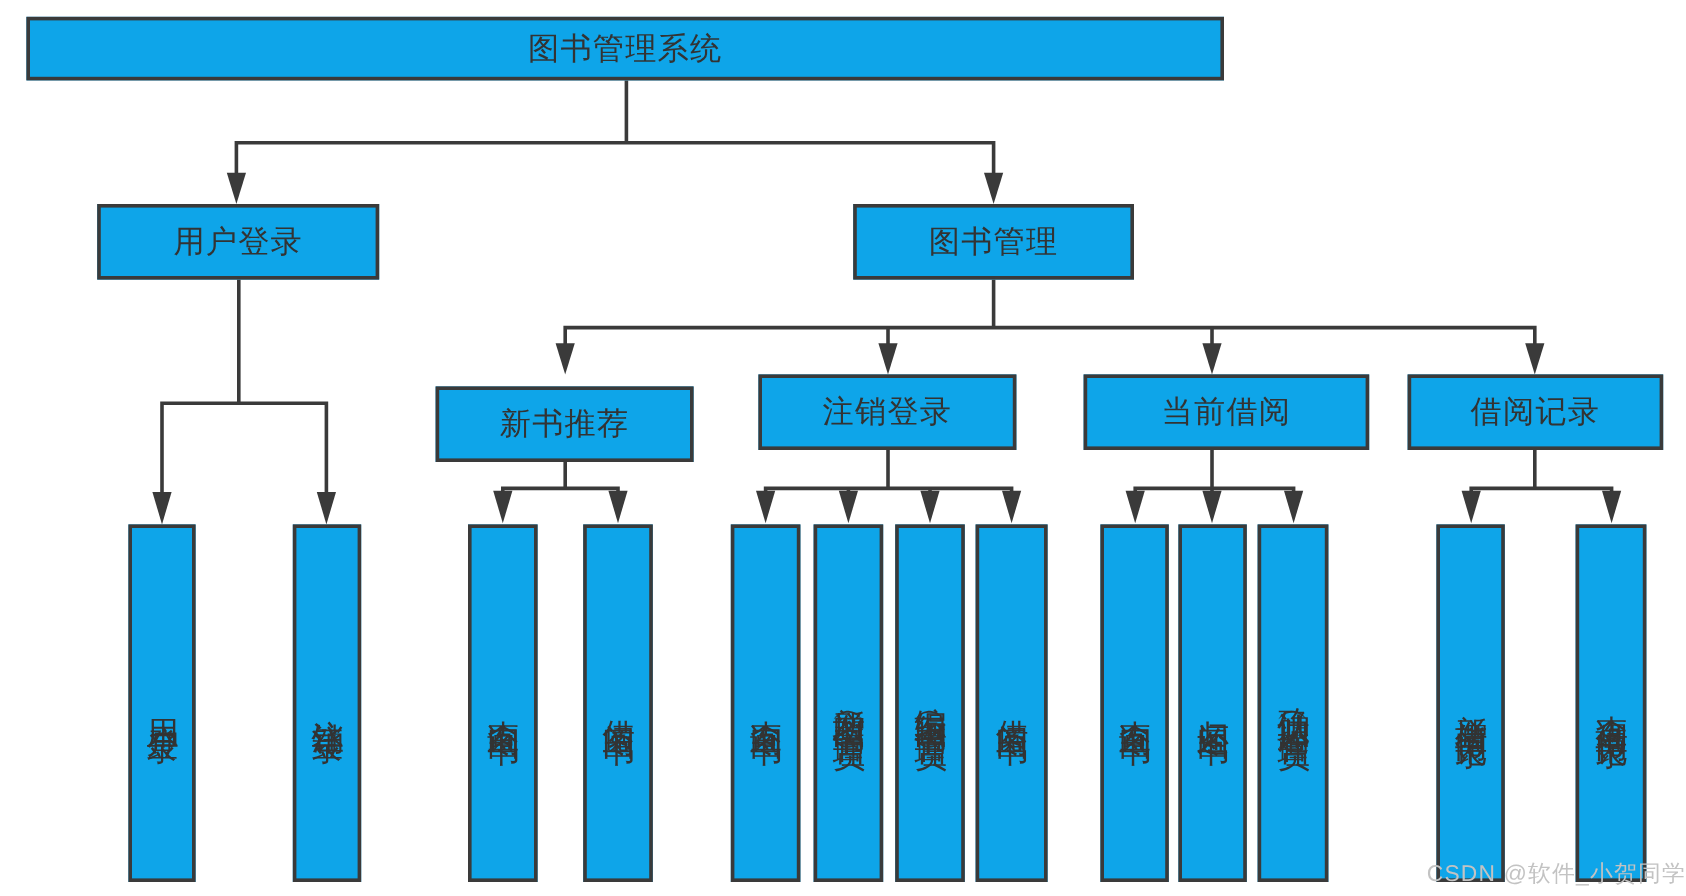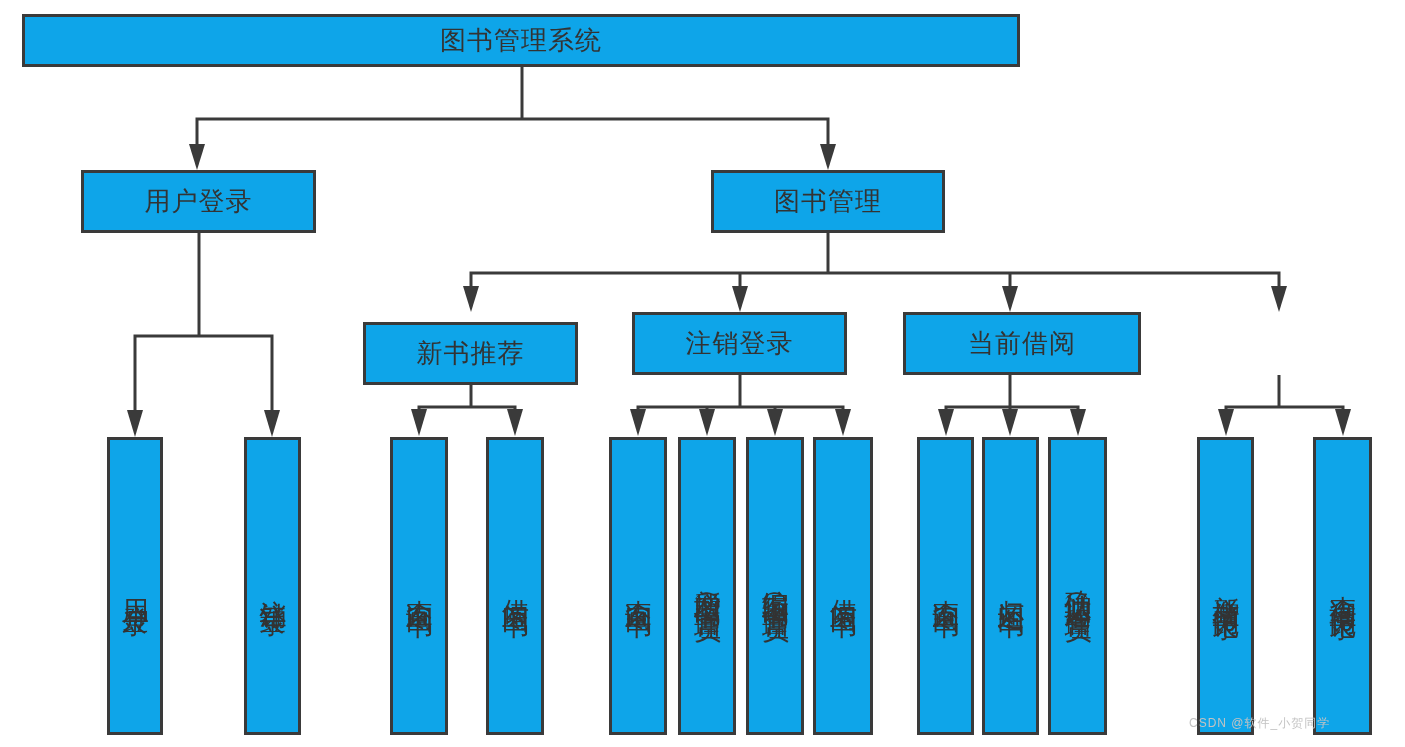"借阅记录" div.box { html: none -> <div> <span>借阅记录</span> </div> }
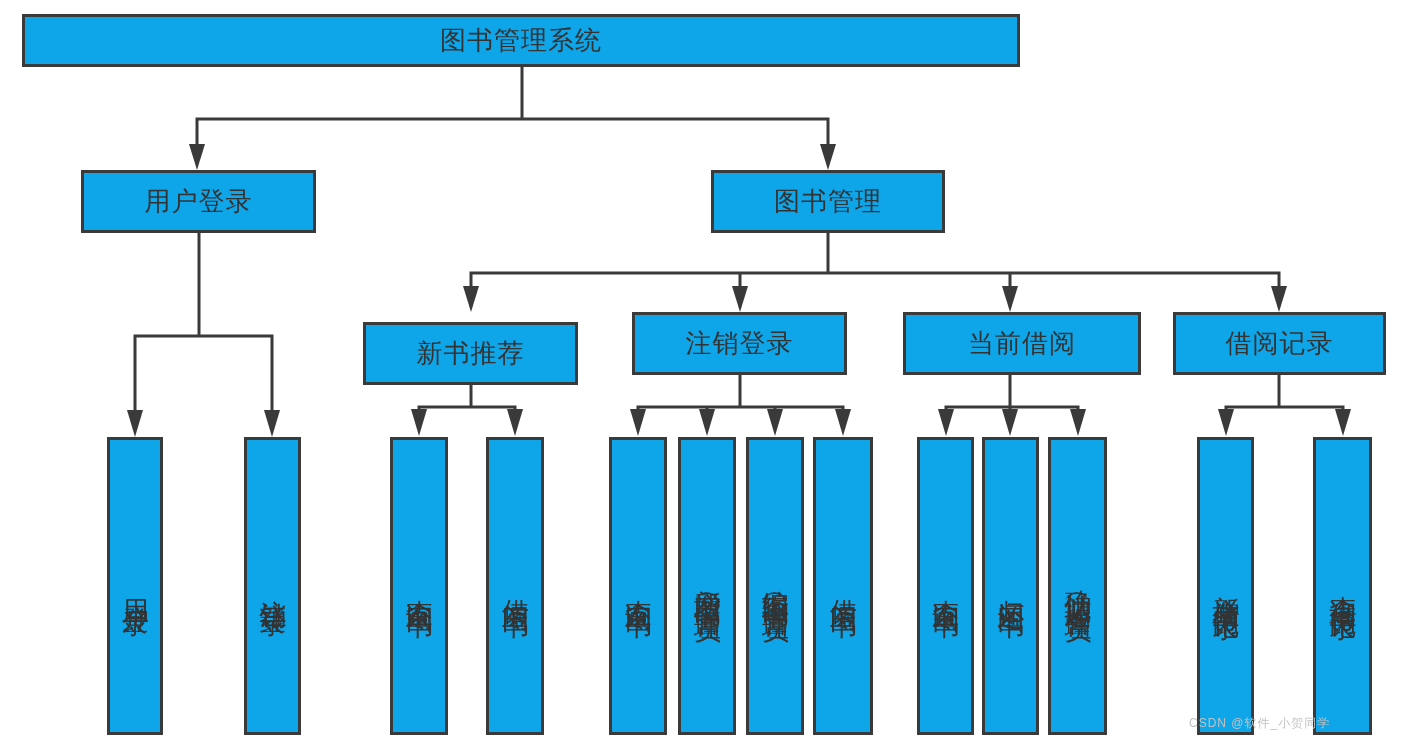"CSDN @软件_小贺同学" .watermark { font-size: 12px -> 19px }
